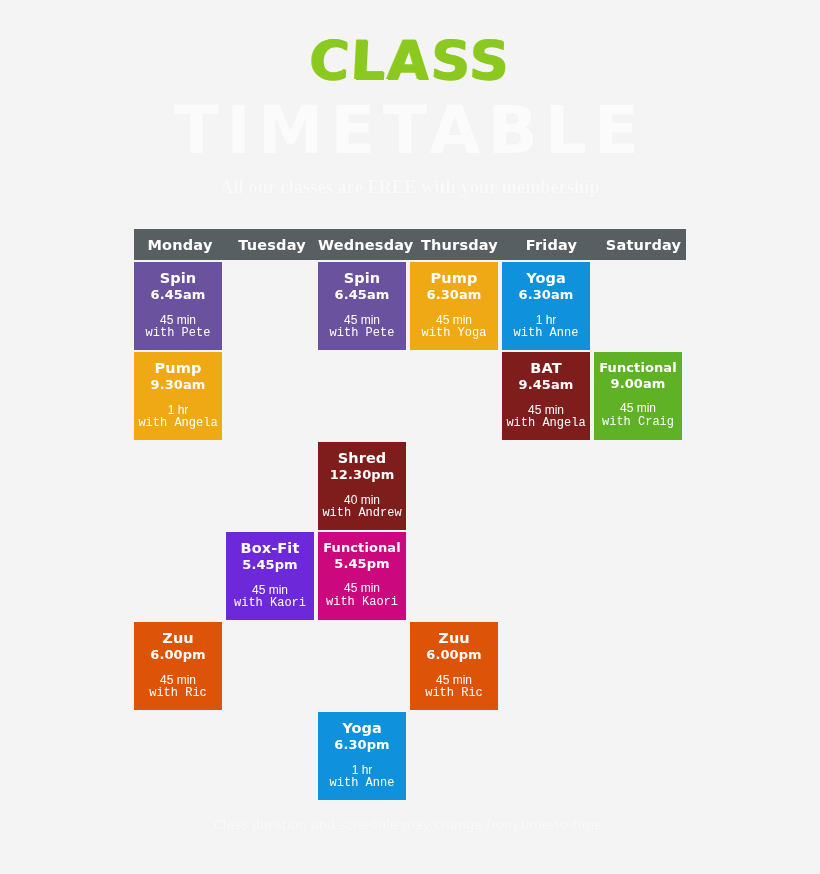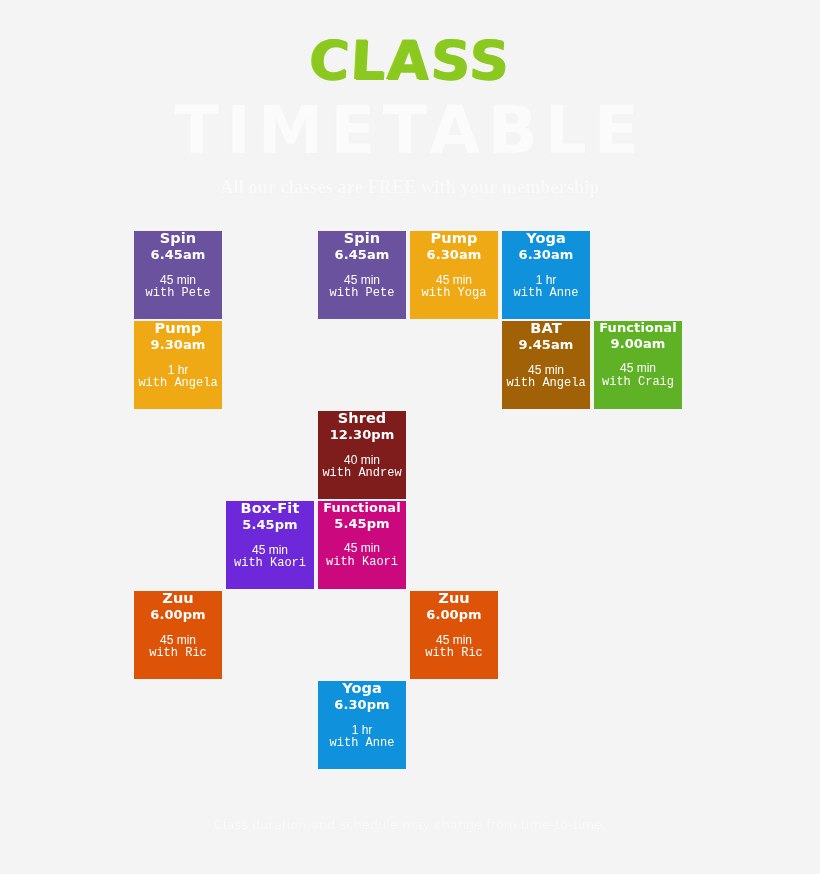"Monday" div.day-header { html: none -> <div> <div>Monday</div> <div>Tuesday</div> <div>Wednesday</div> <div>Thursday</div> <div>Friday</div> <div>Saturday</div> </div> }
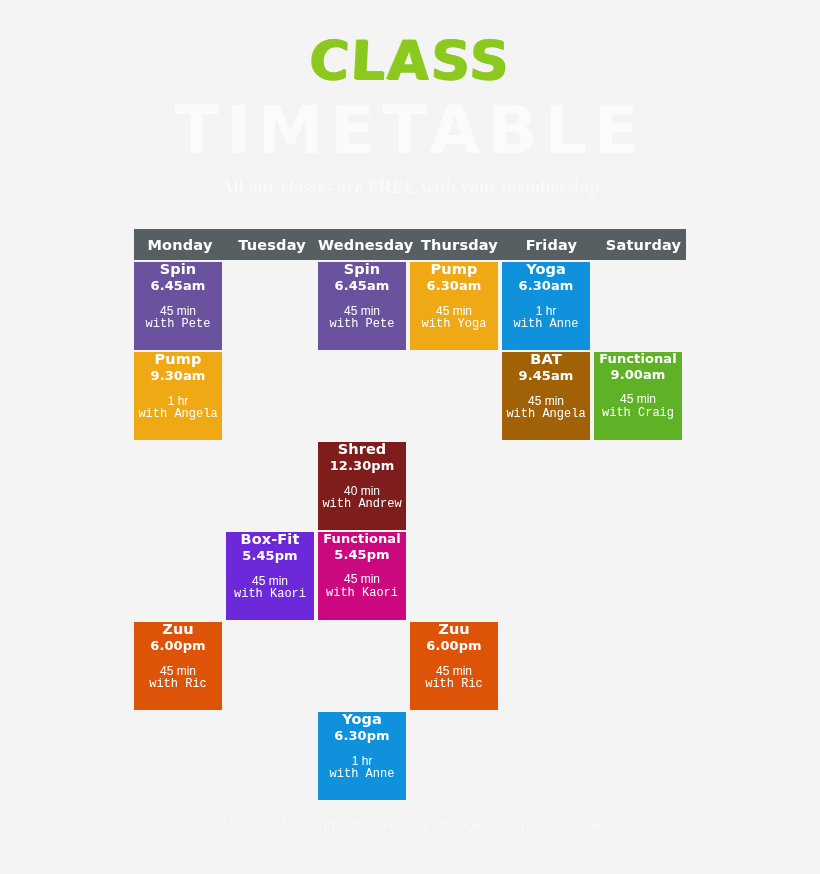"Spin" .card { padding-top: none -> 9px }
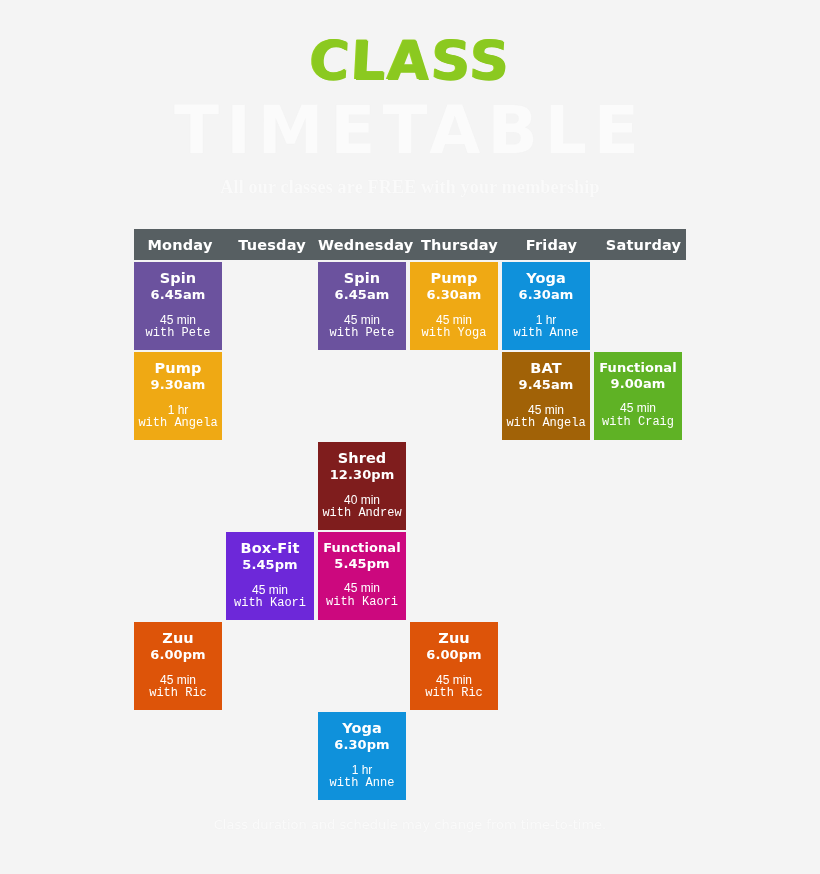"BAT" div.card { background: #a16207 -> #7f1d1d }
